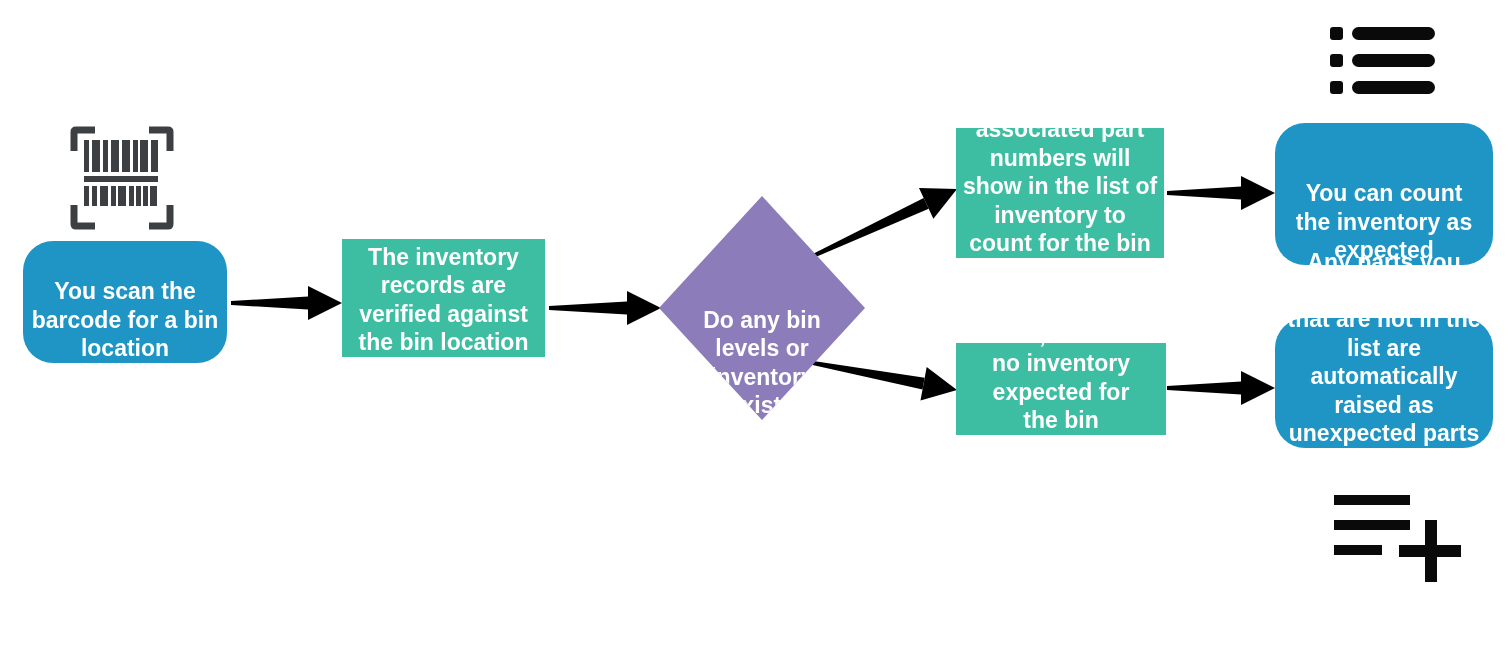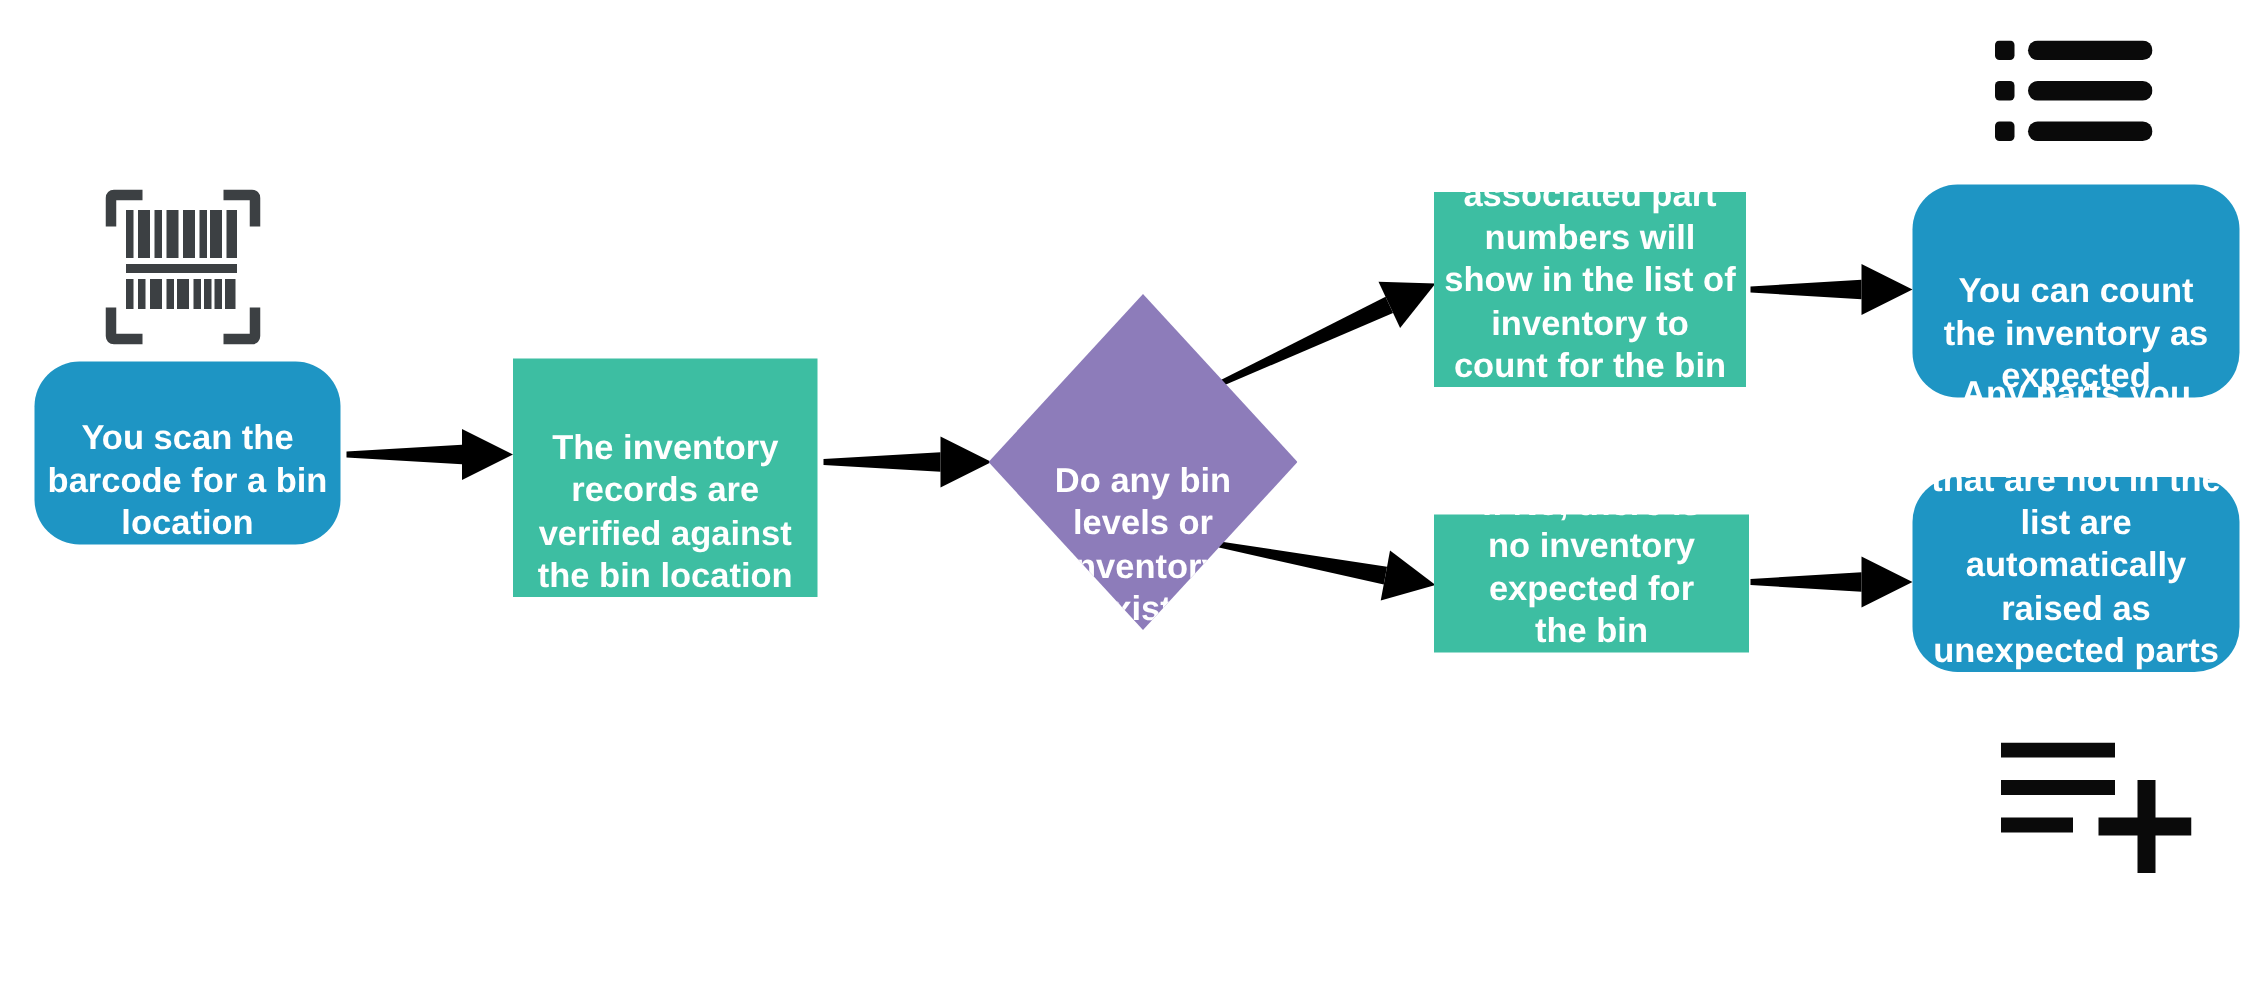"The inventory records are verified" div.node { height: 159px -> 118px }
